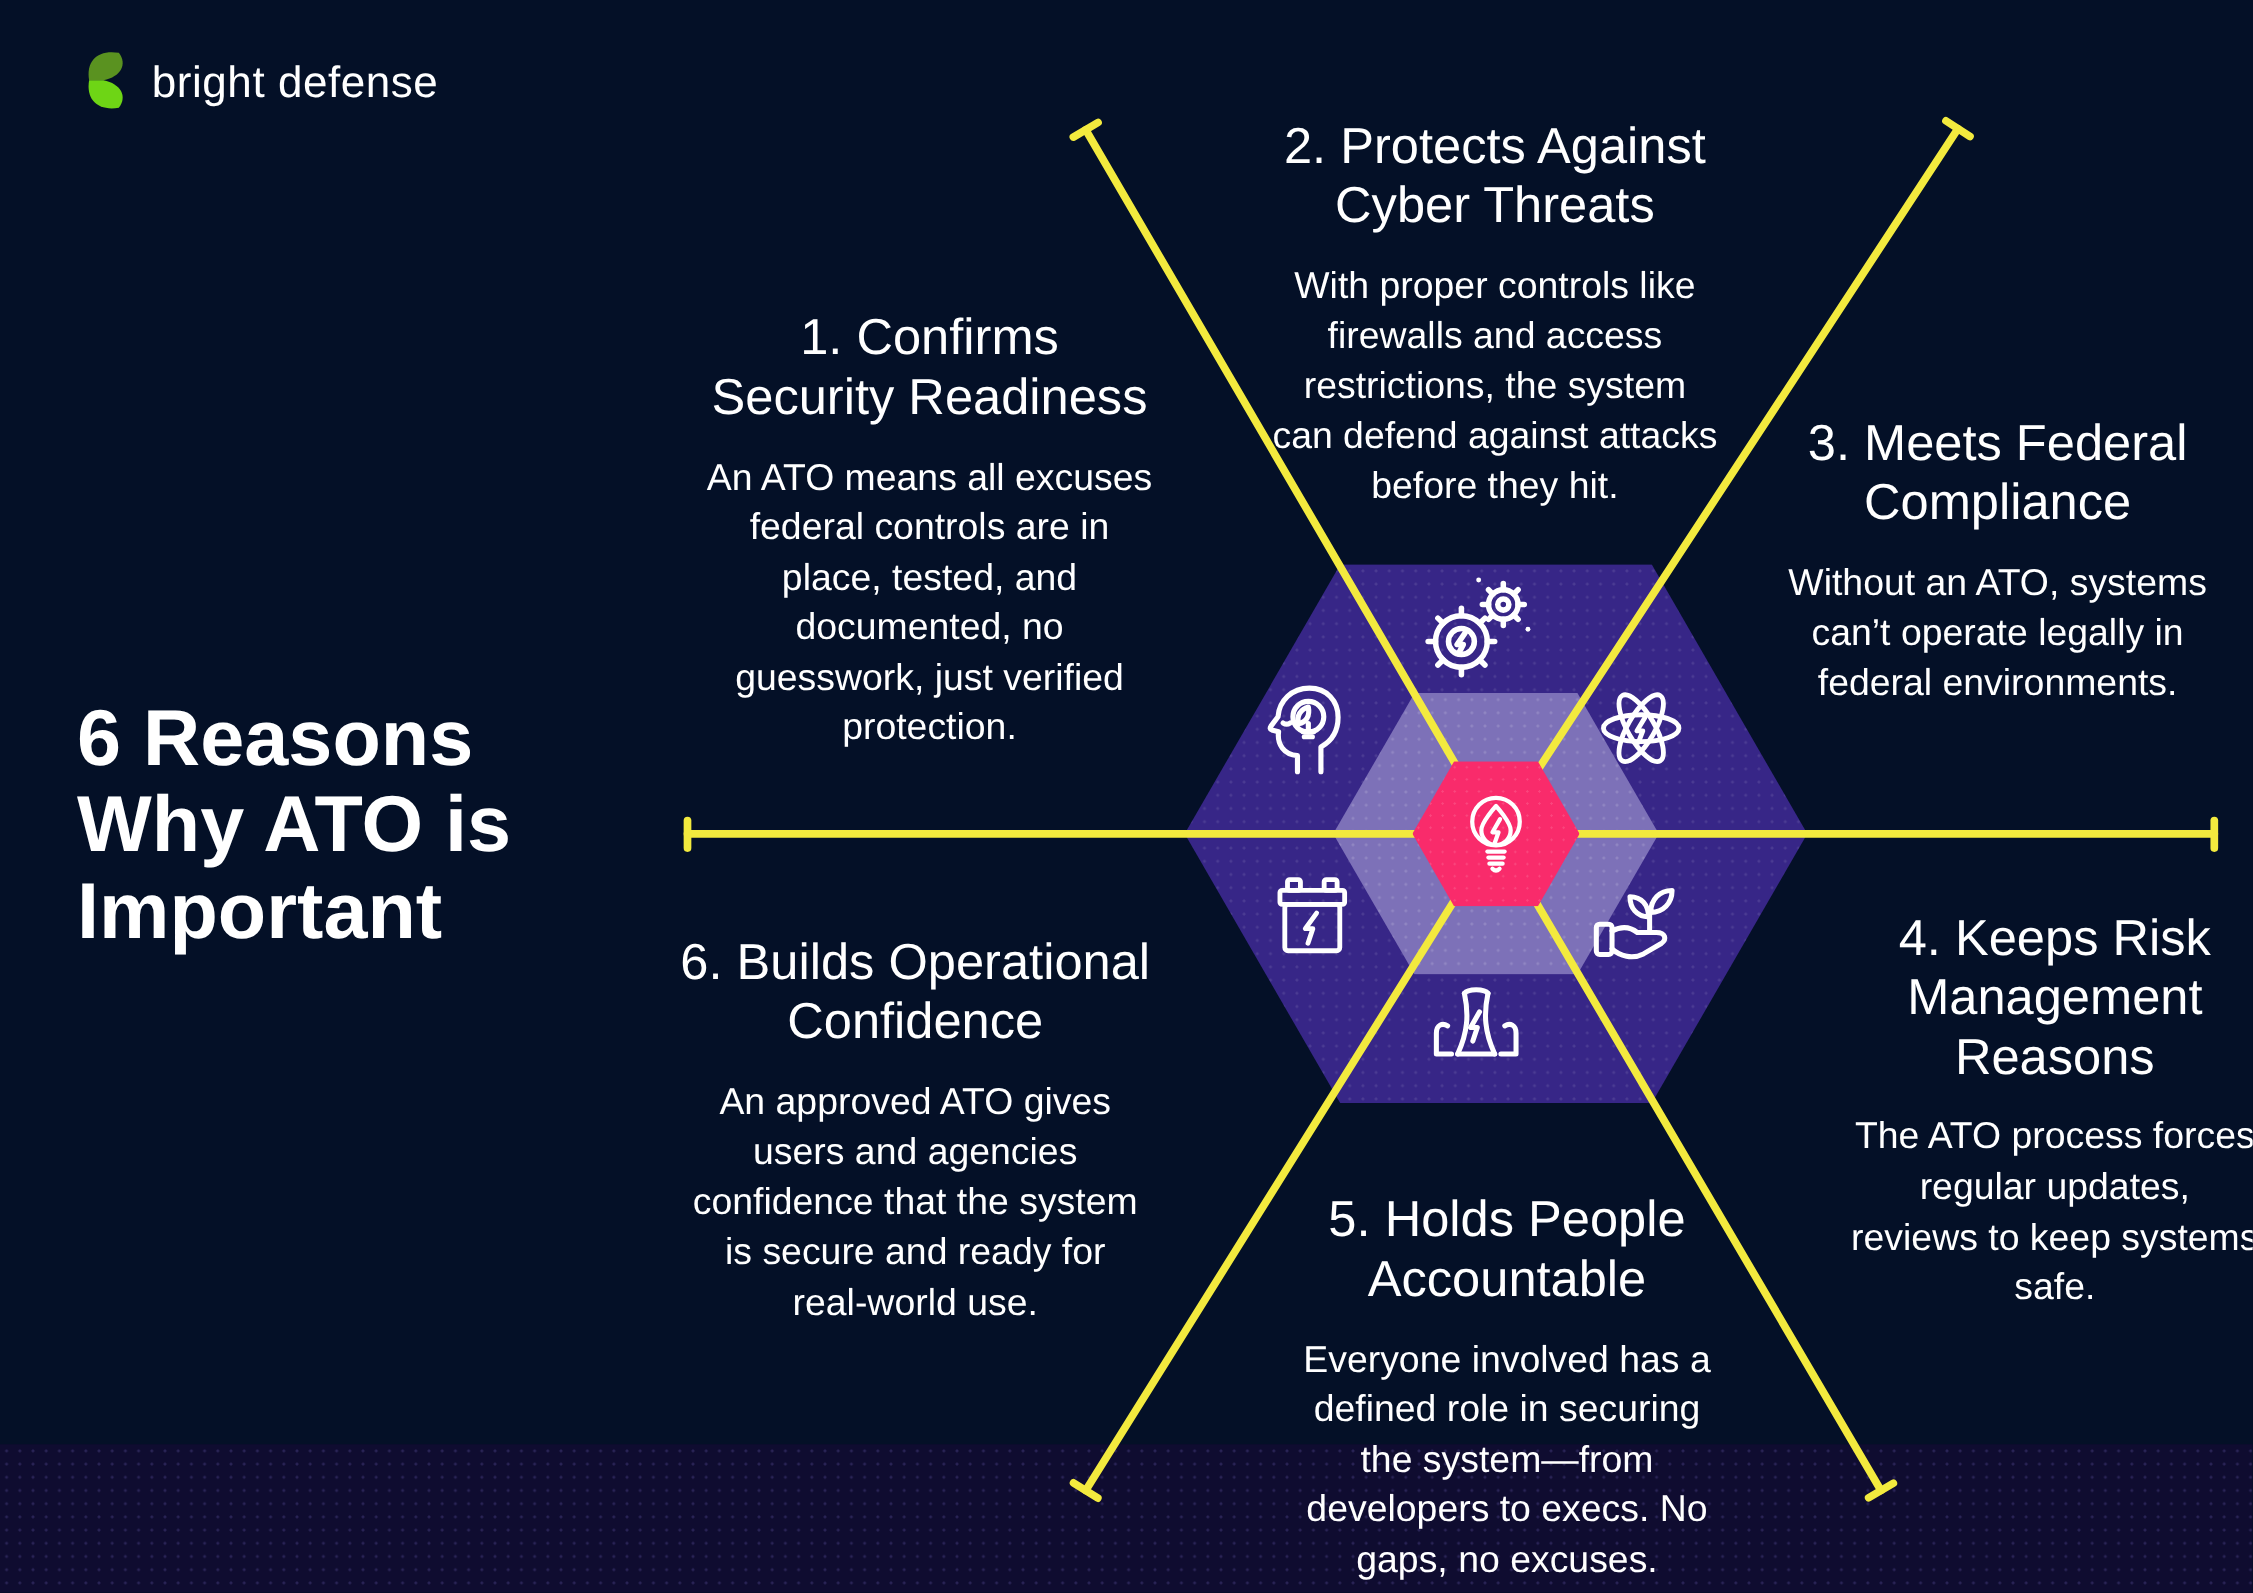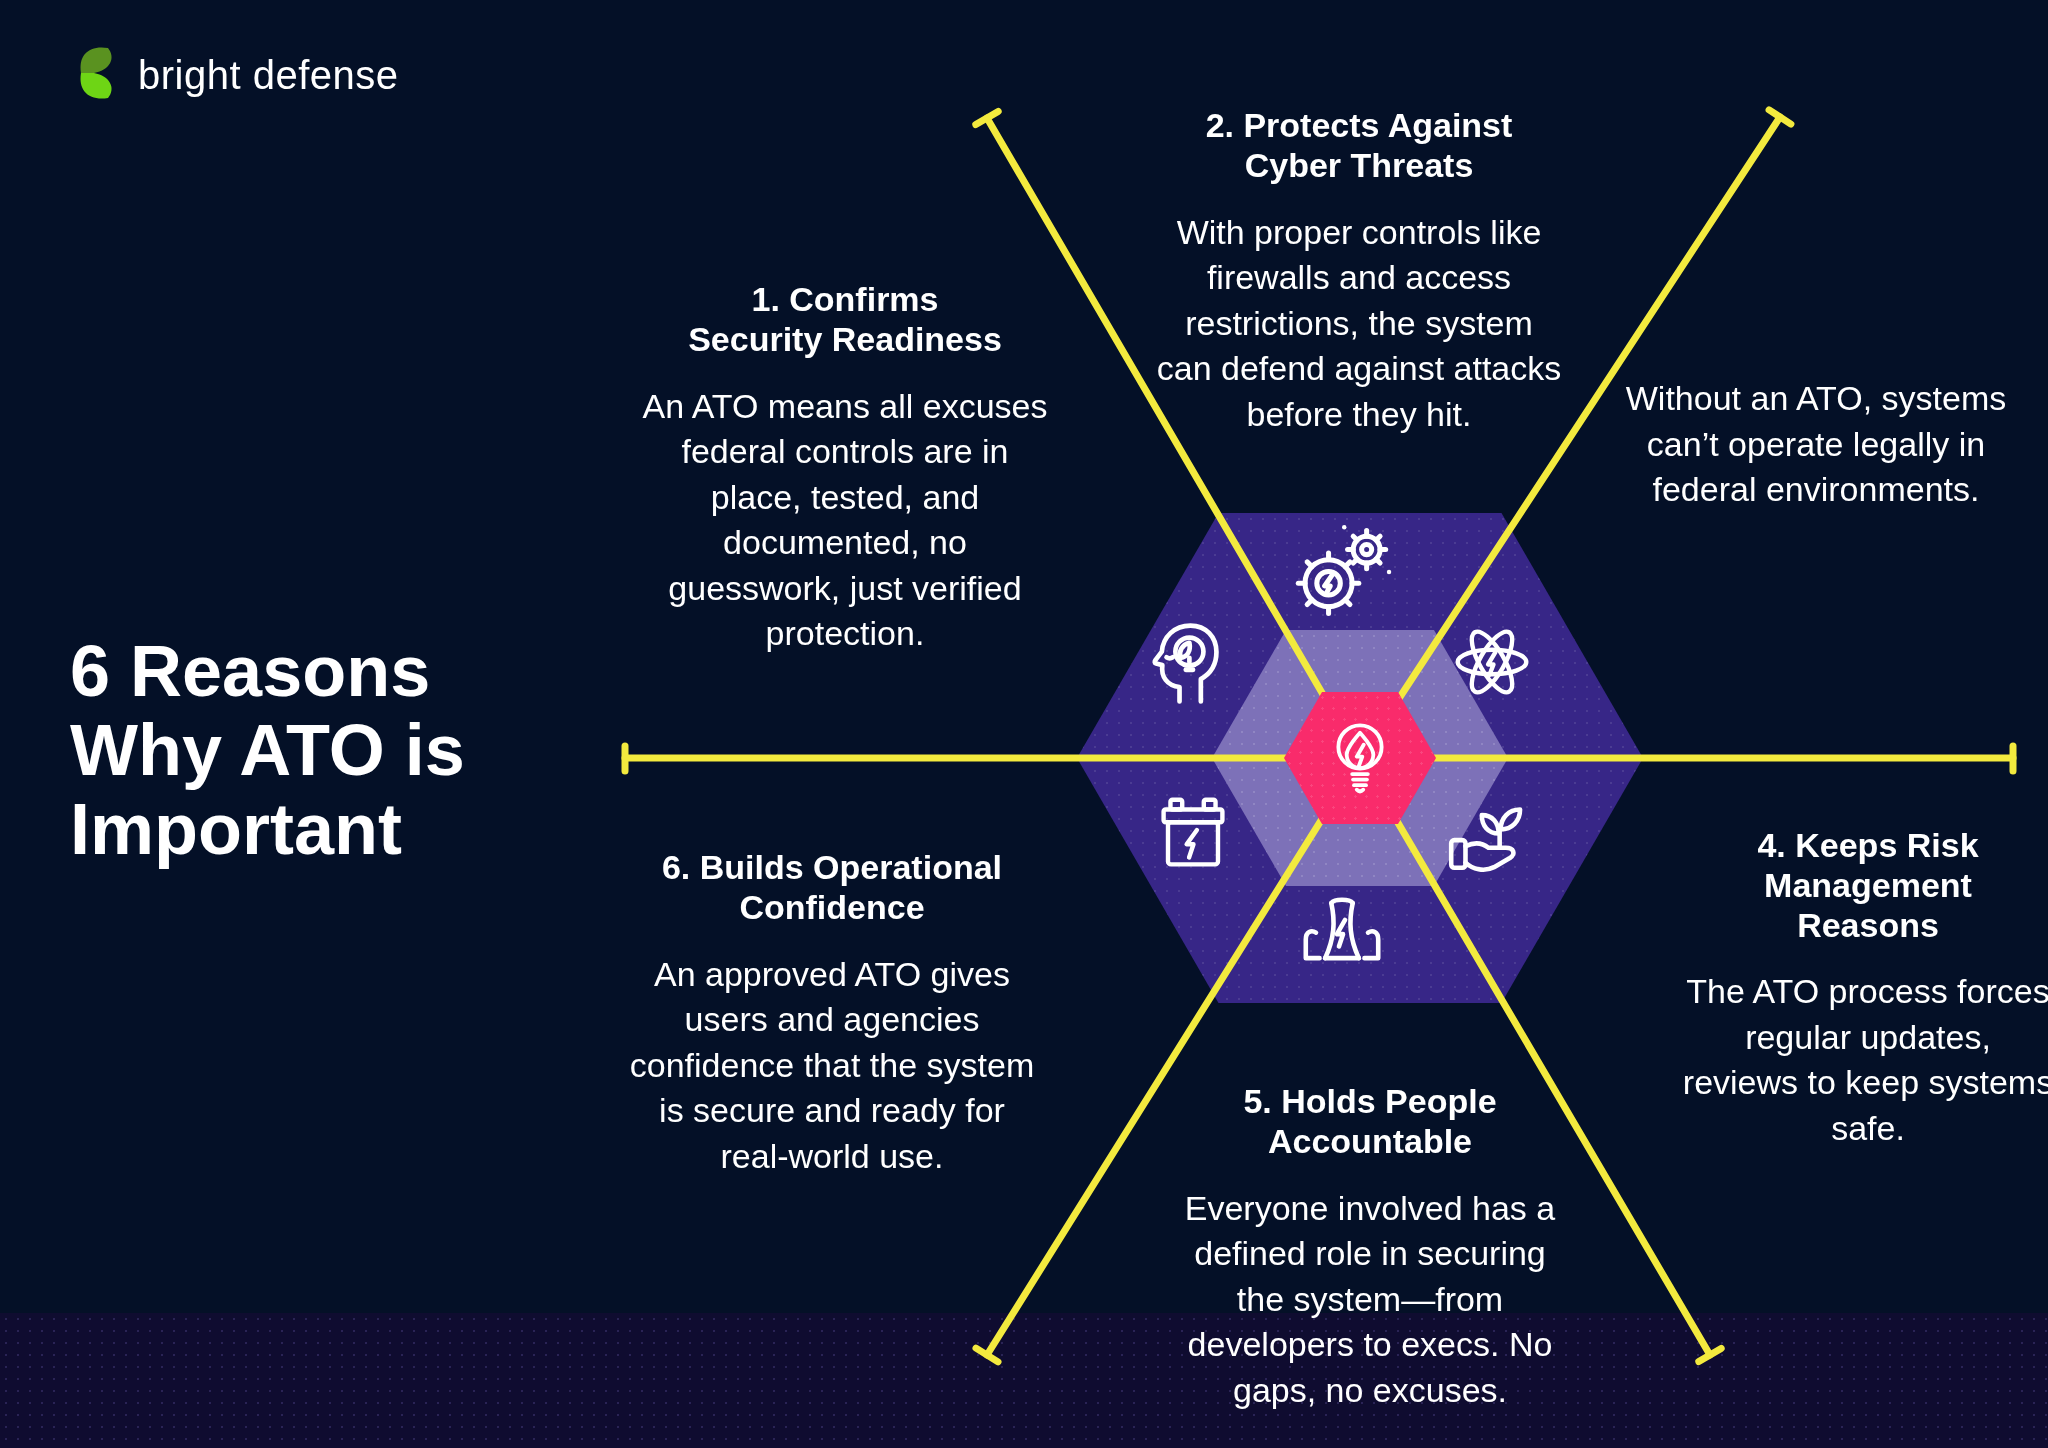"2. Protects Against" .reason h2 { font-size: 34px -> 46px; font-weight: 700 -> 400 }
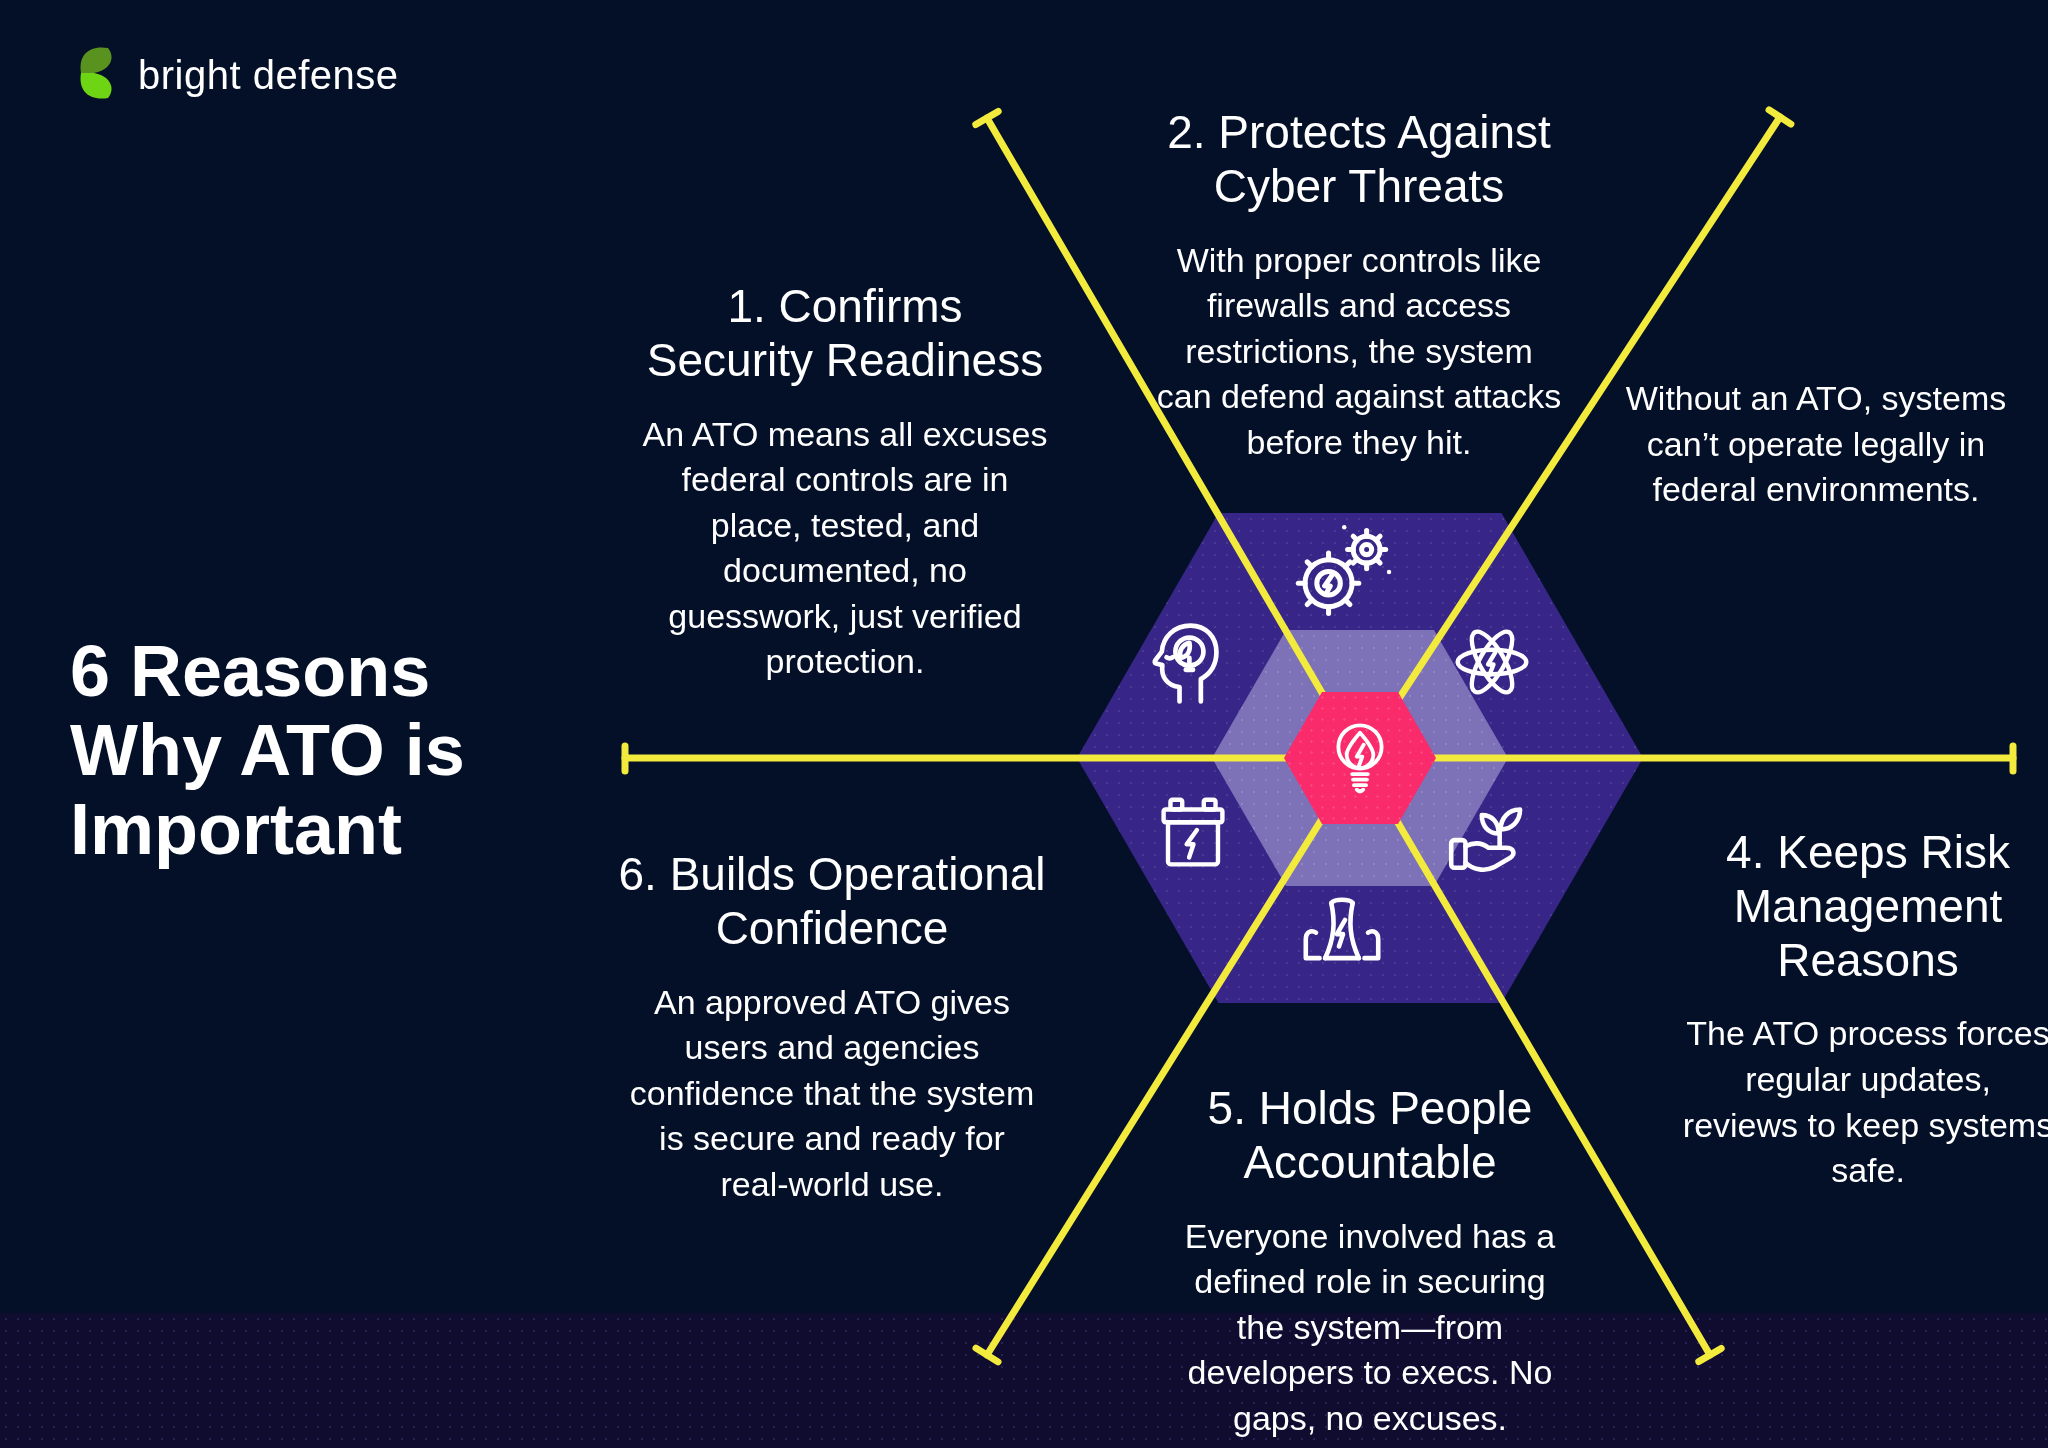"3. Meets Federal" h2 { html: none -> <h2> <span>3. Meets Federal</span> <span>Compliance</span> </h2> }
